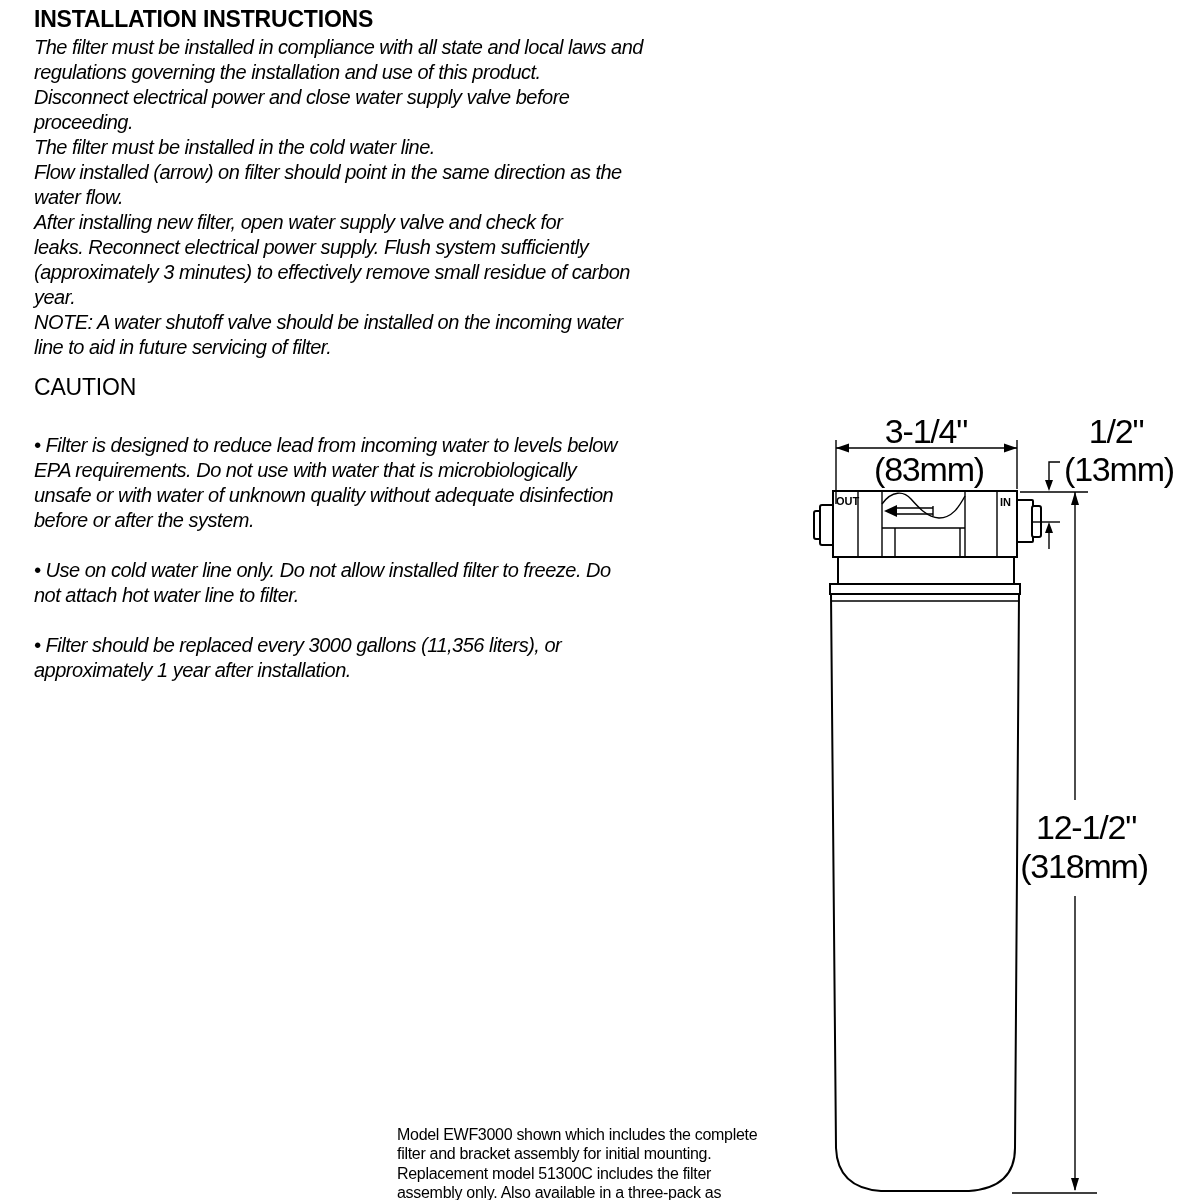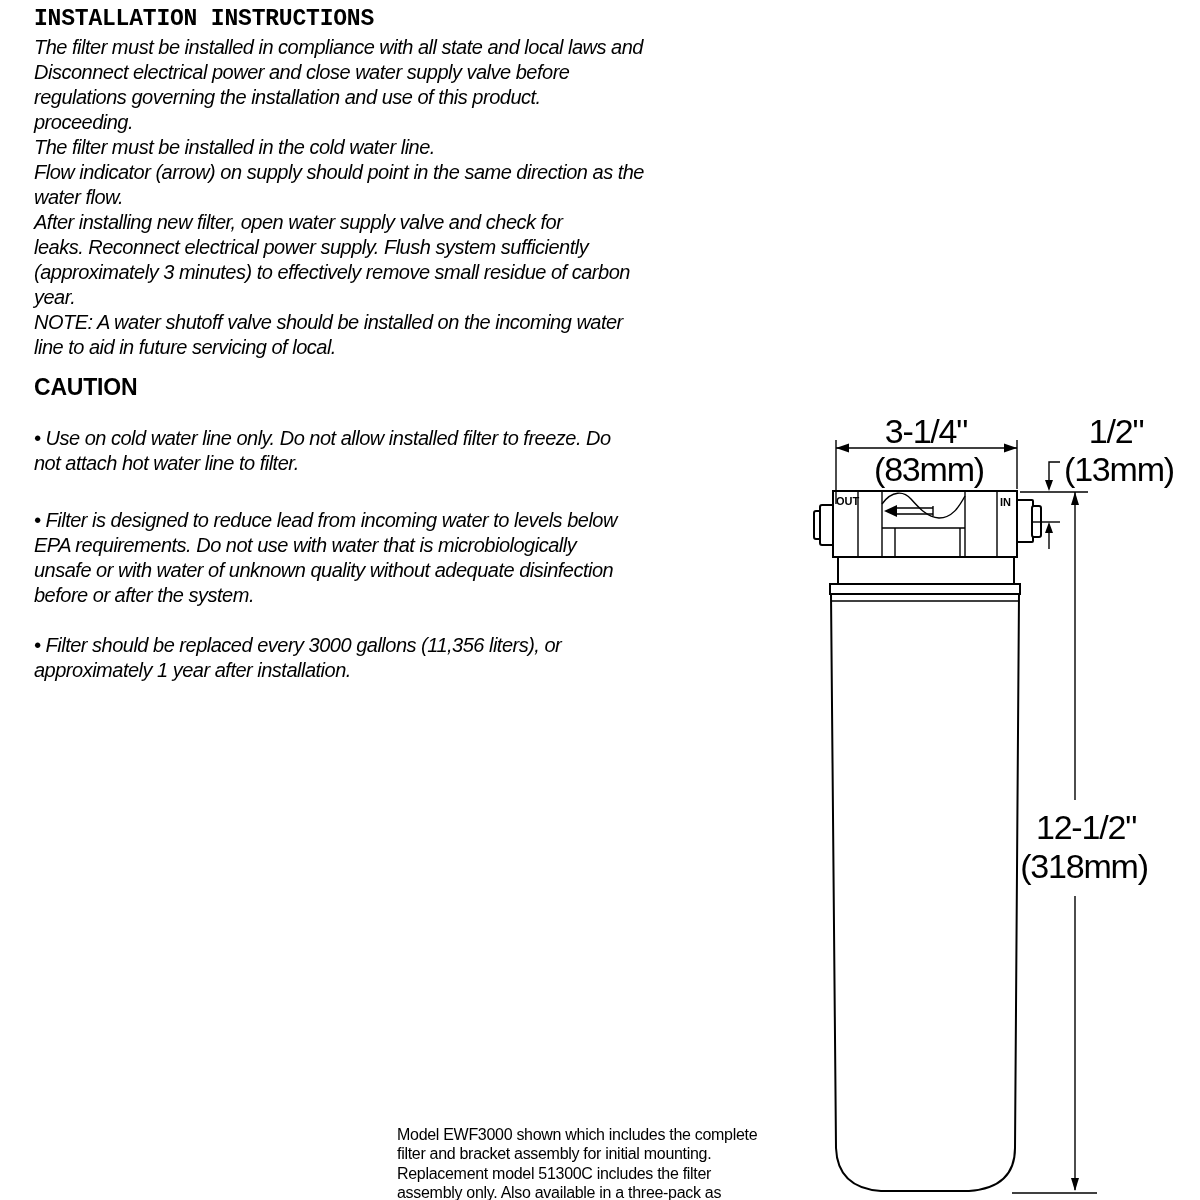"INSTALLATION INSTRUCTIONS" .title { font-family: Liberation Mono, monospace -> none }
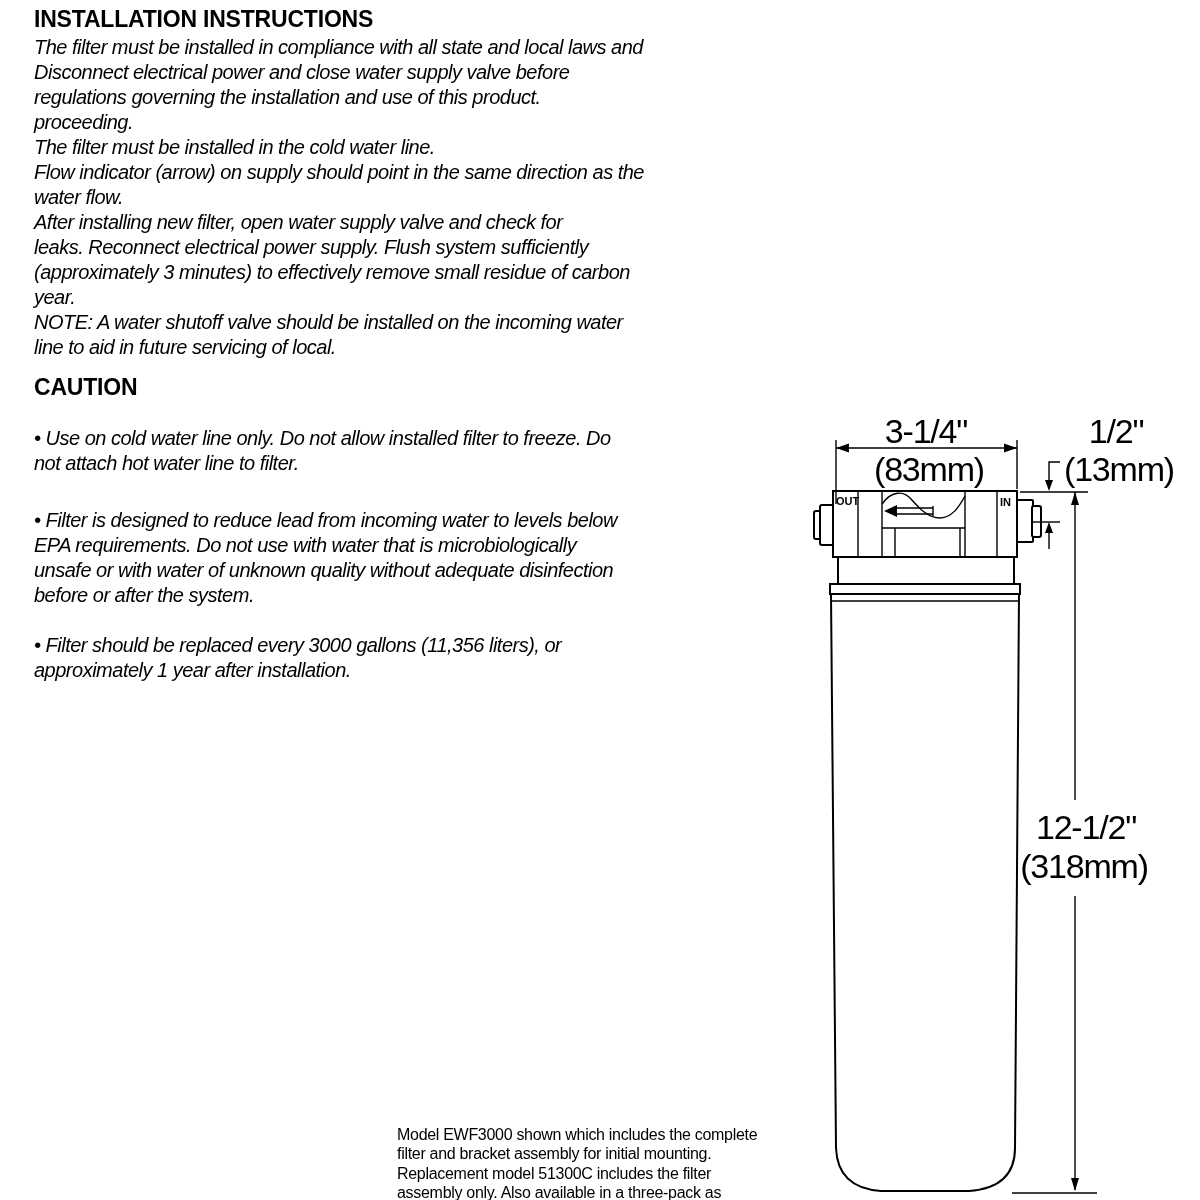"Disconnect electrical power and close" div { order: before "regulations governing the installation" -> after "regulations governing the installation" }
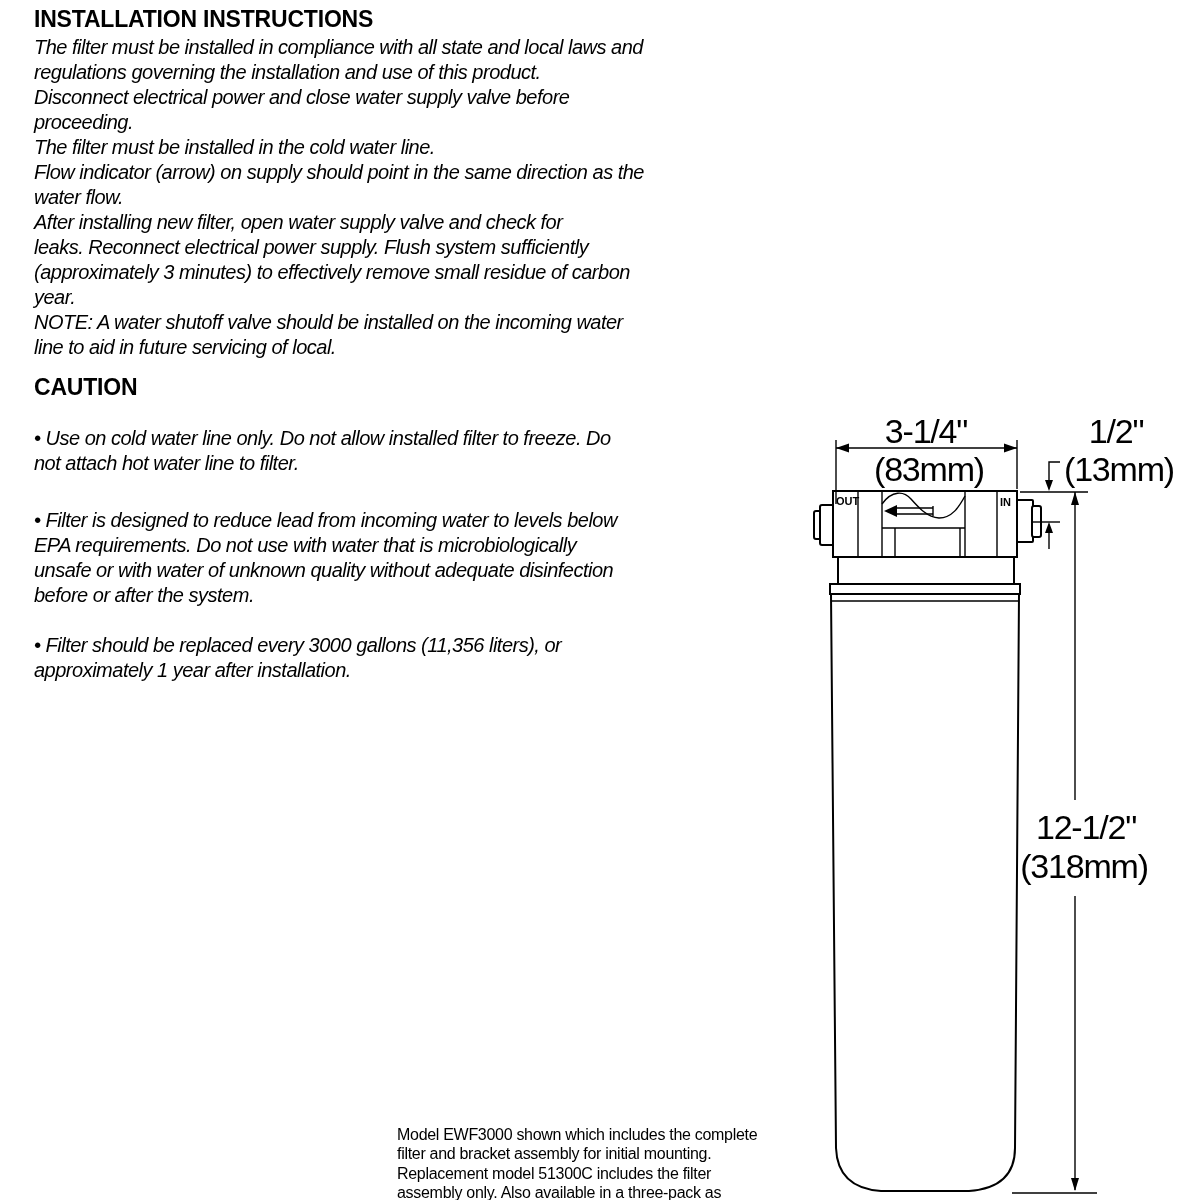"Flow indicator (arrow) on supply" div { text: indicator (arrow) on supply -> installed (arrow) on filter }
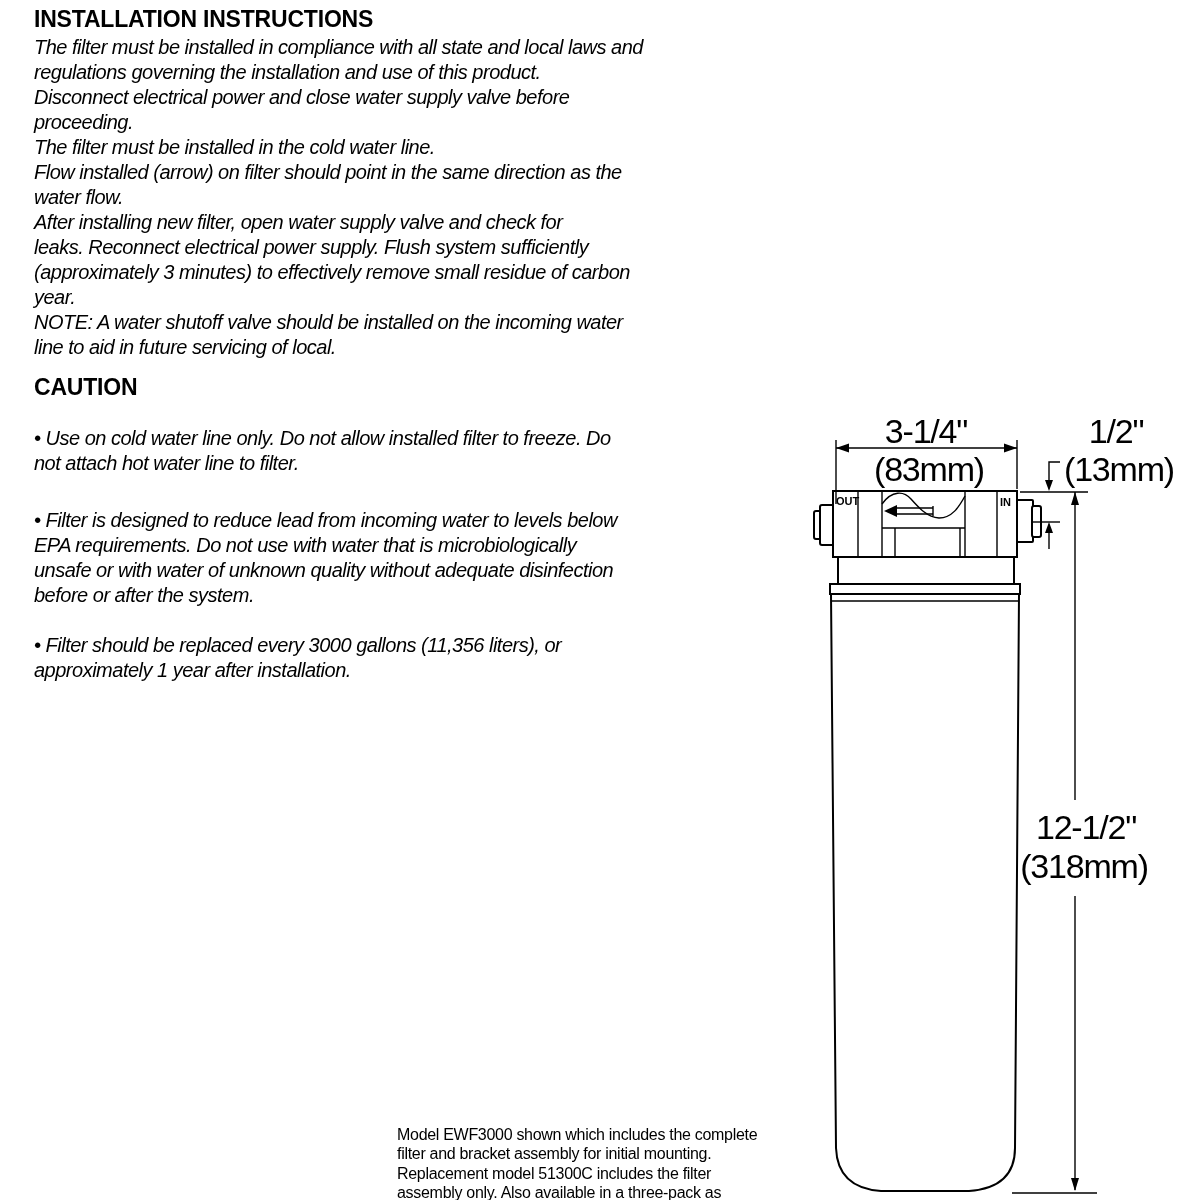"line to aid in future" div { text: local -> filter }
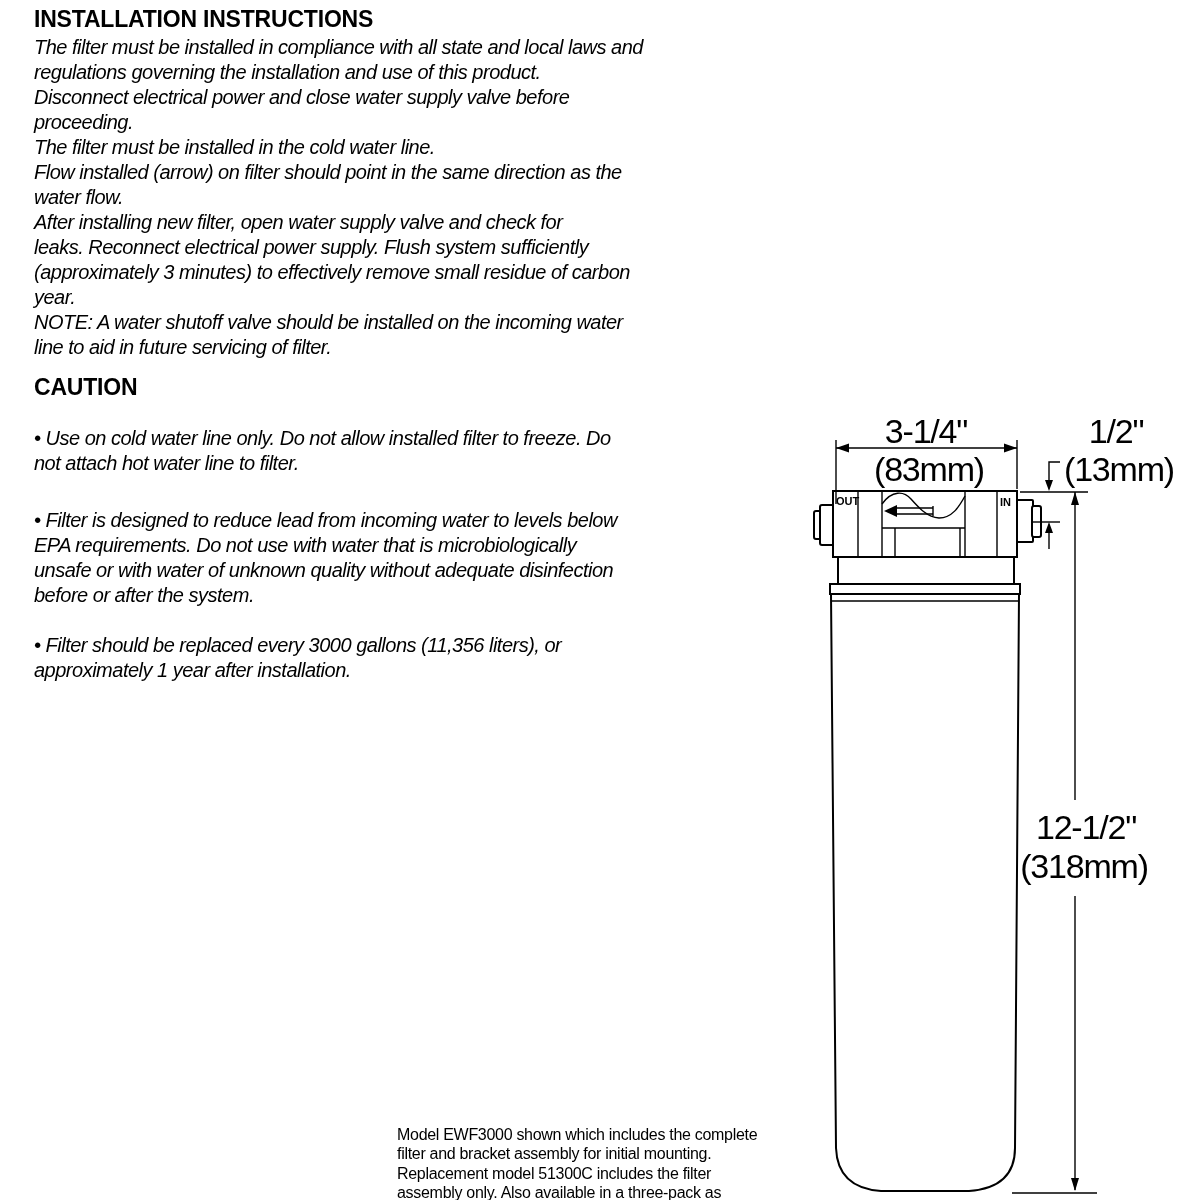"CAUTION" .caution { font-weight: bold -> normal }
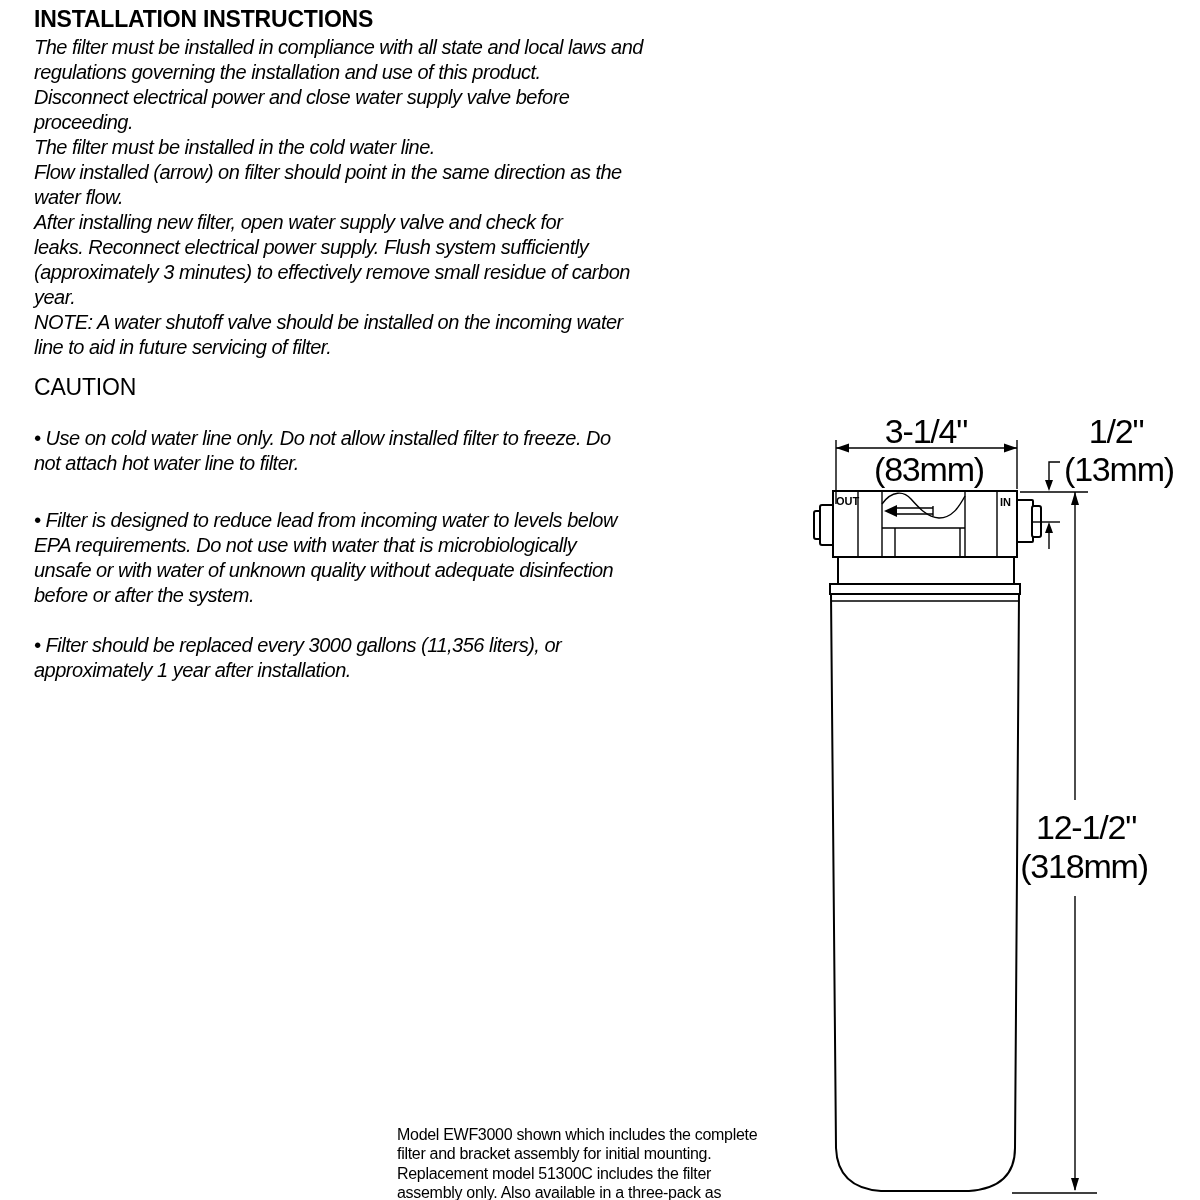"• Use on cold water" div.body-lines { order: before "• Filter is designed to" -> after "• Filter is designed to" }
